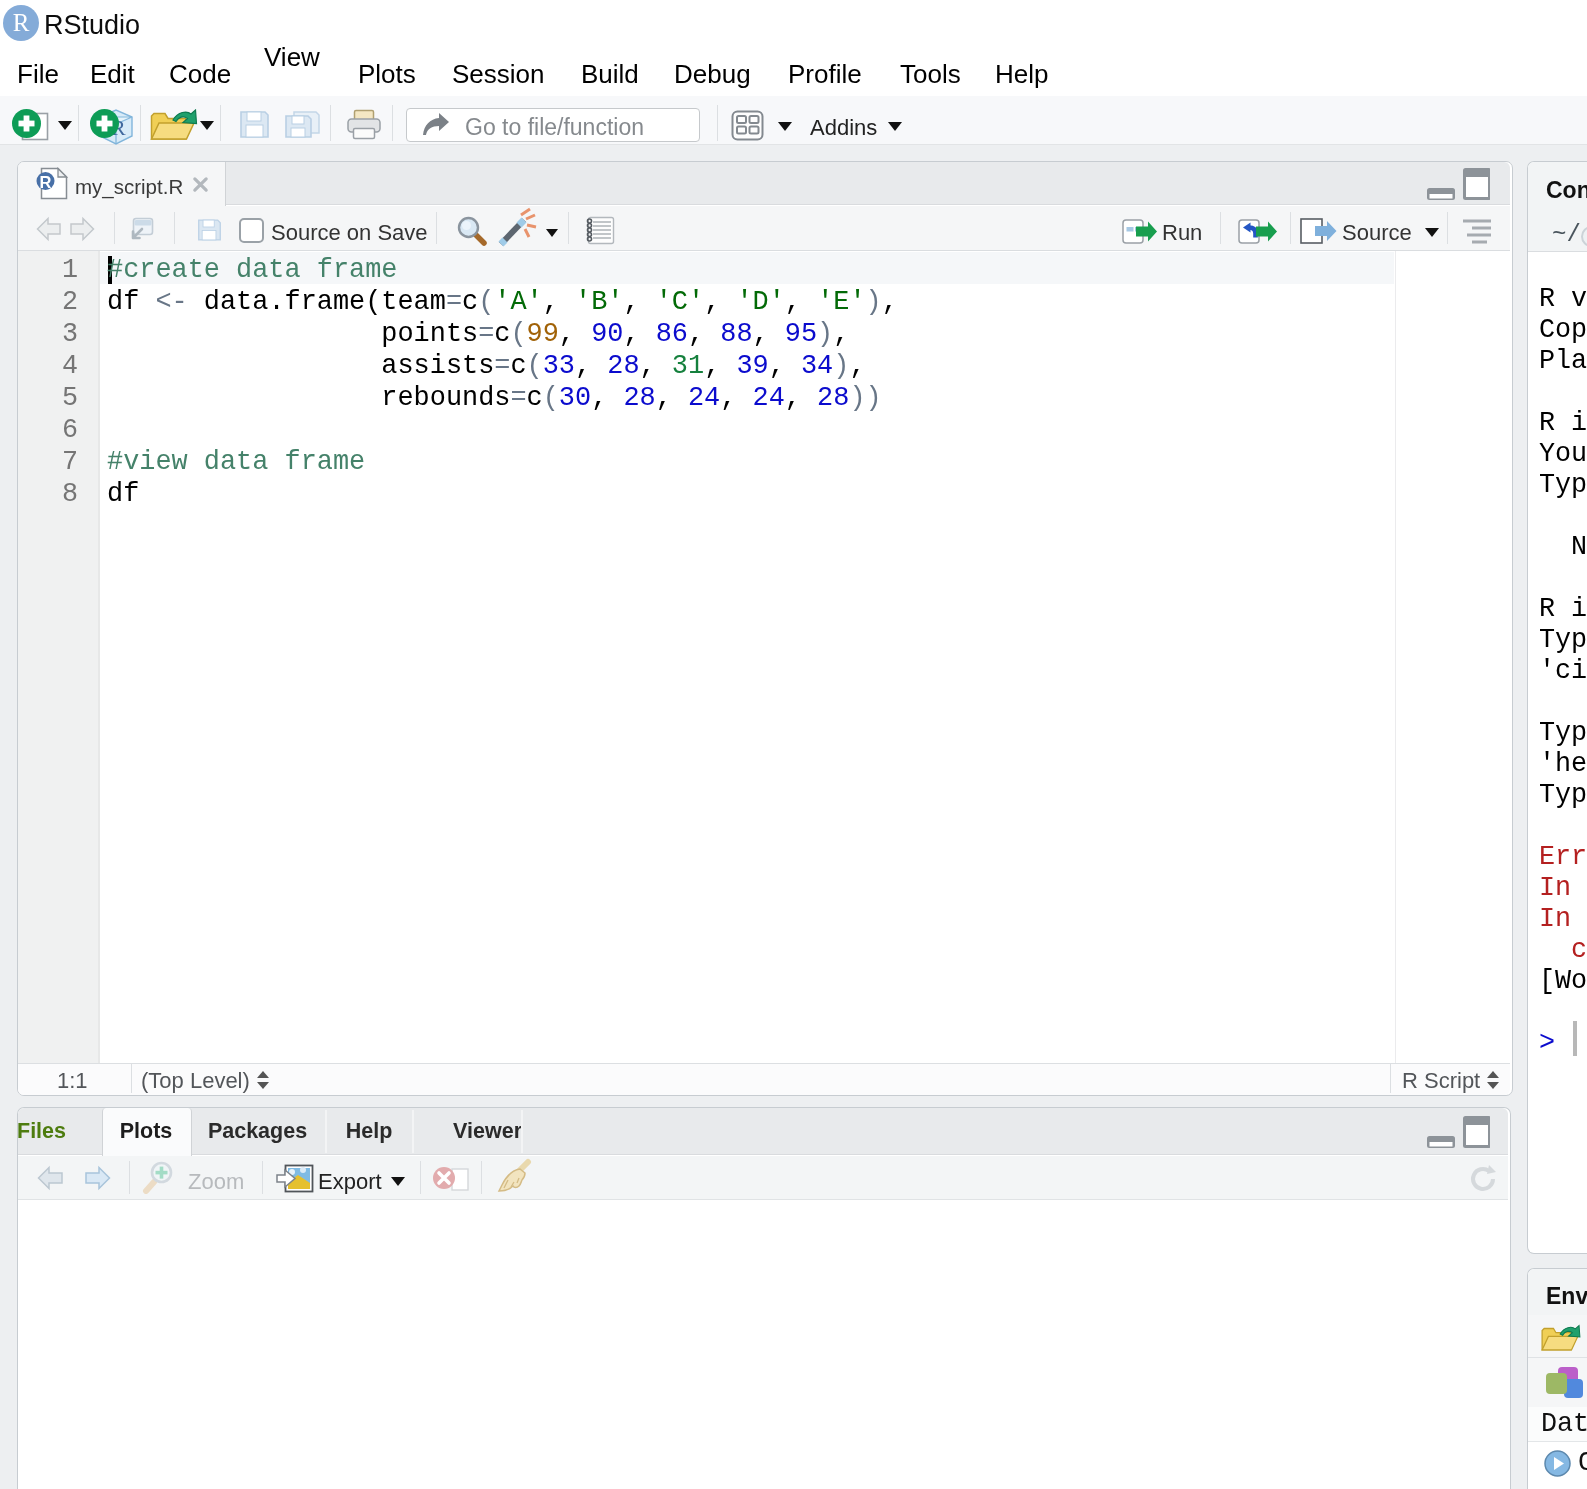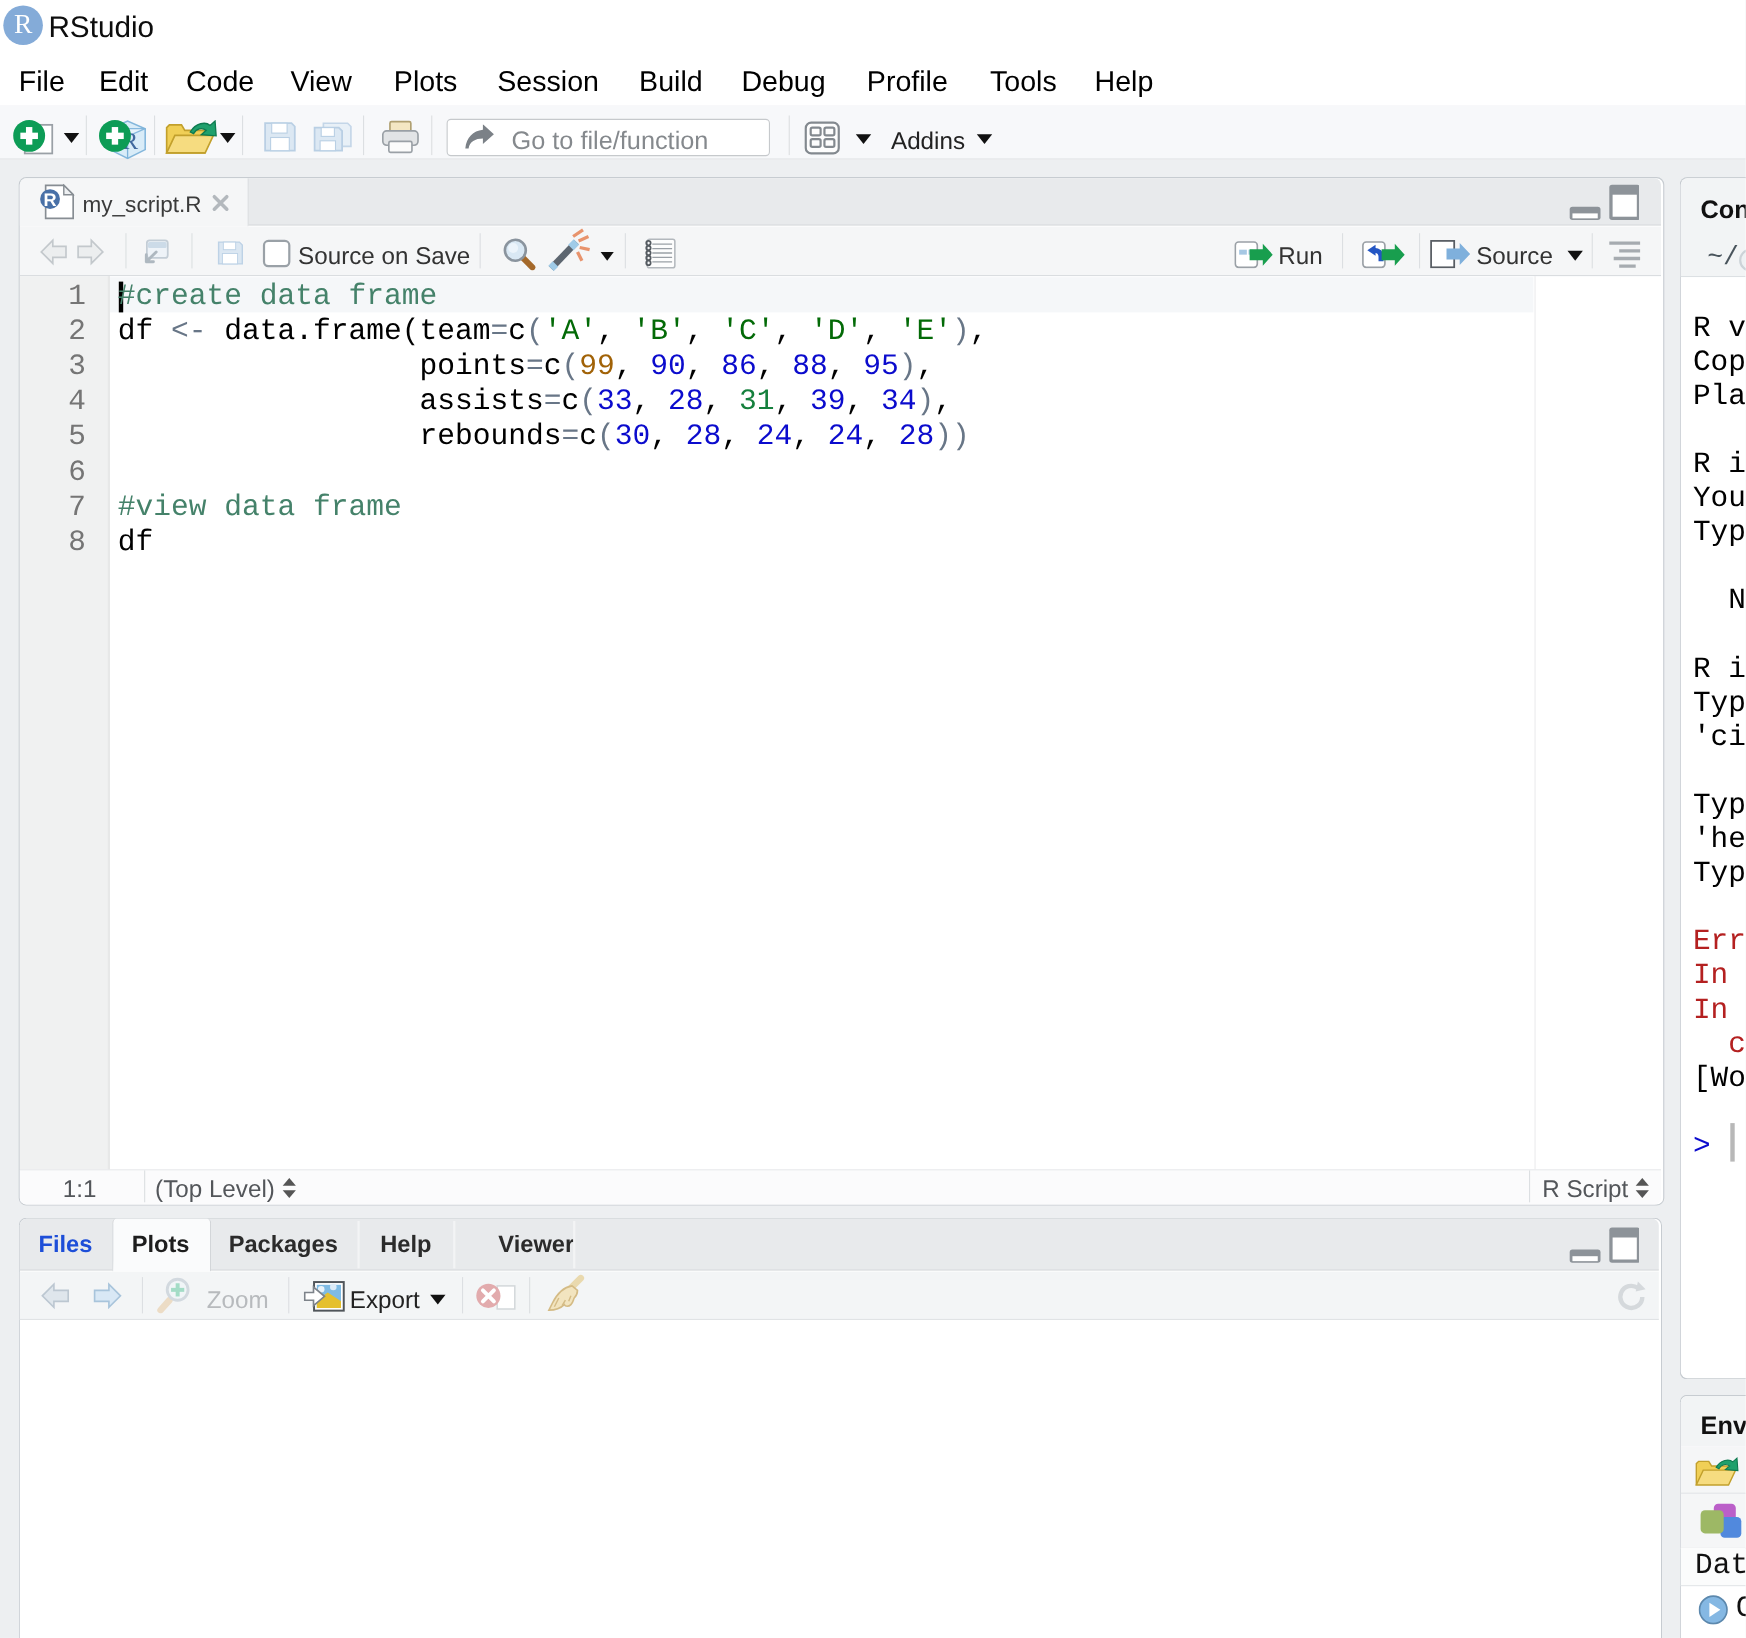"View" div.abs { top: 59px -> 42px }
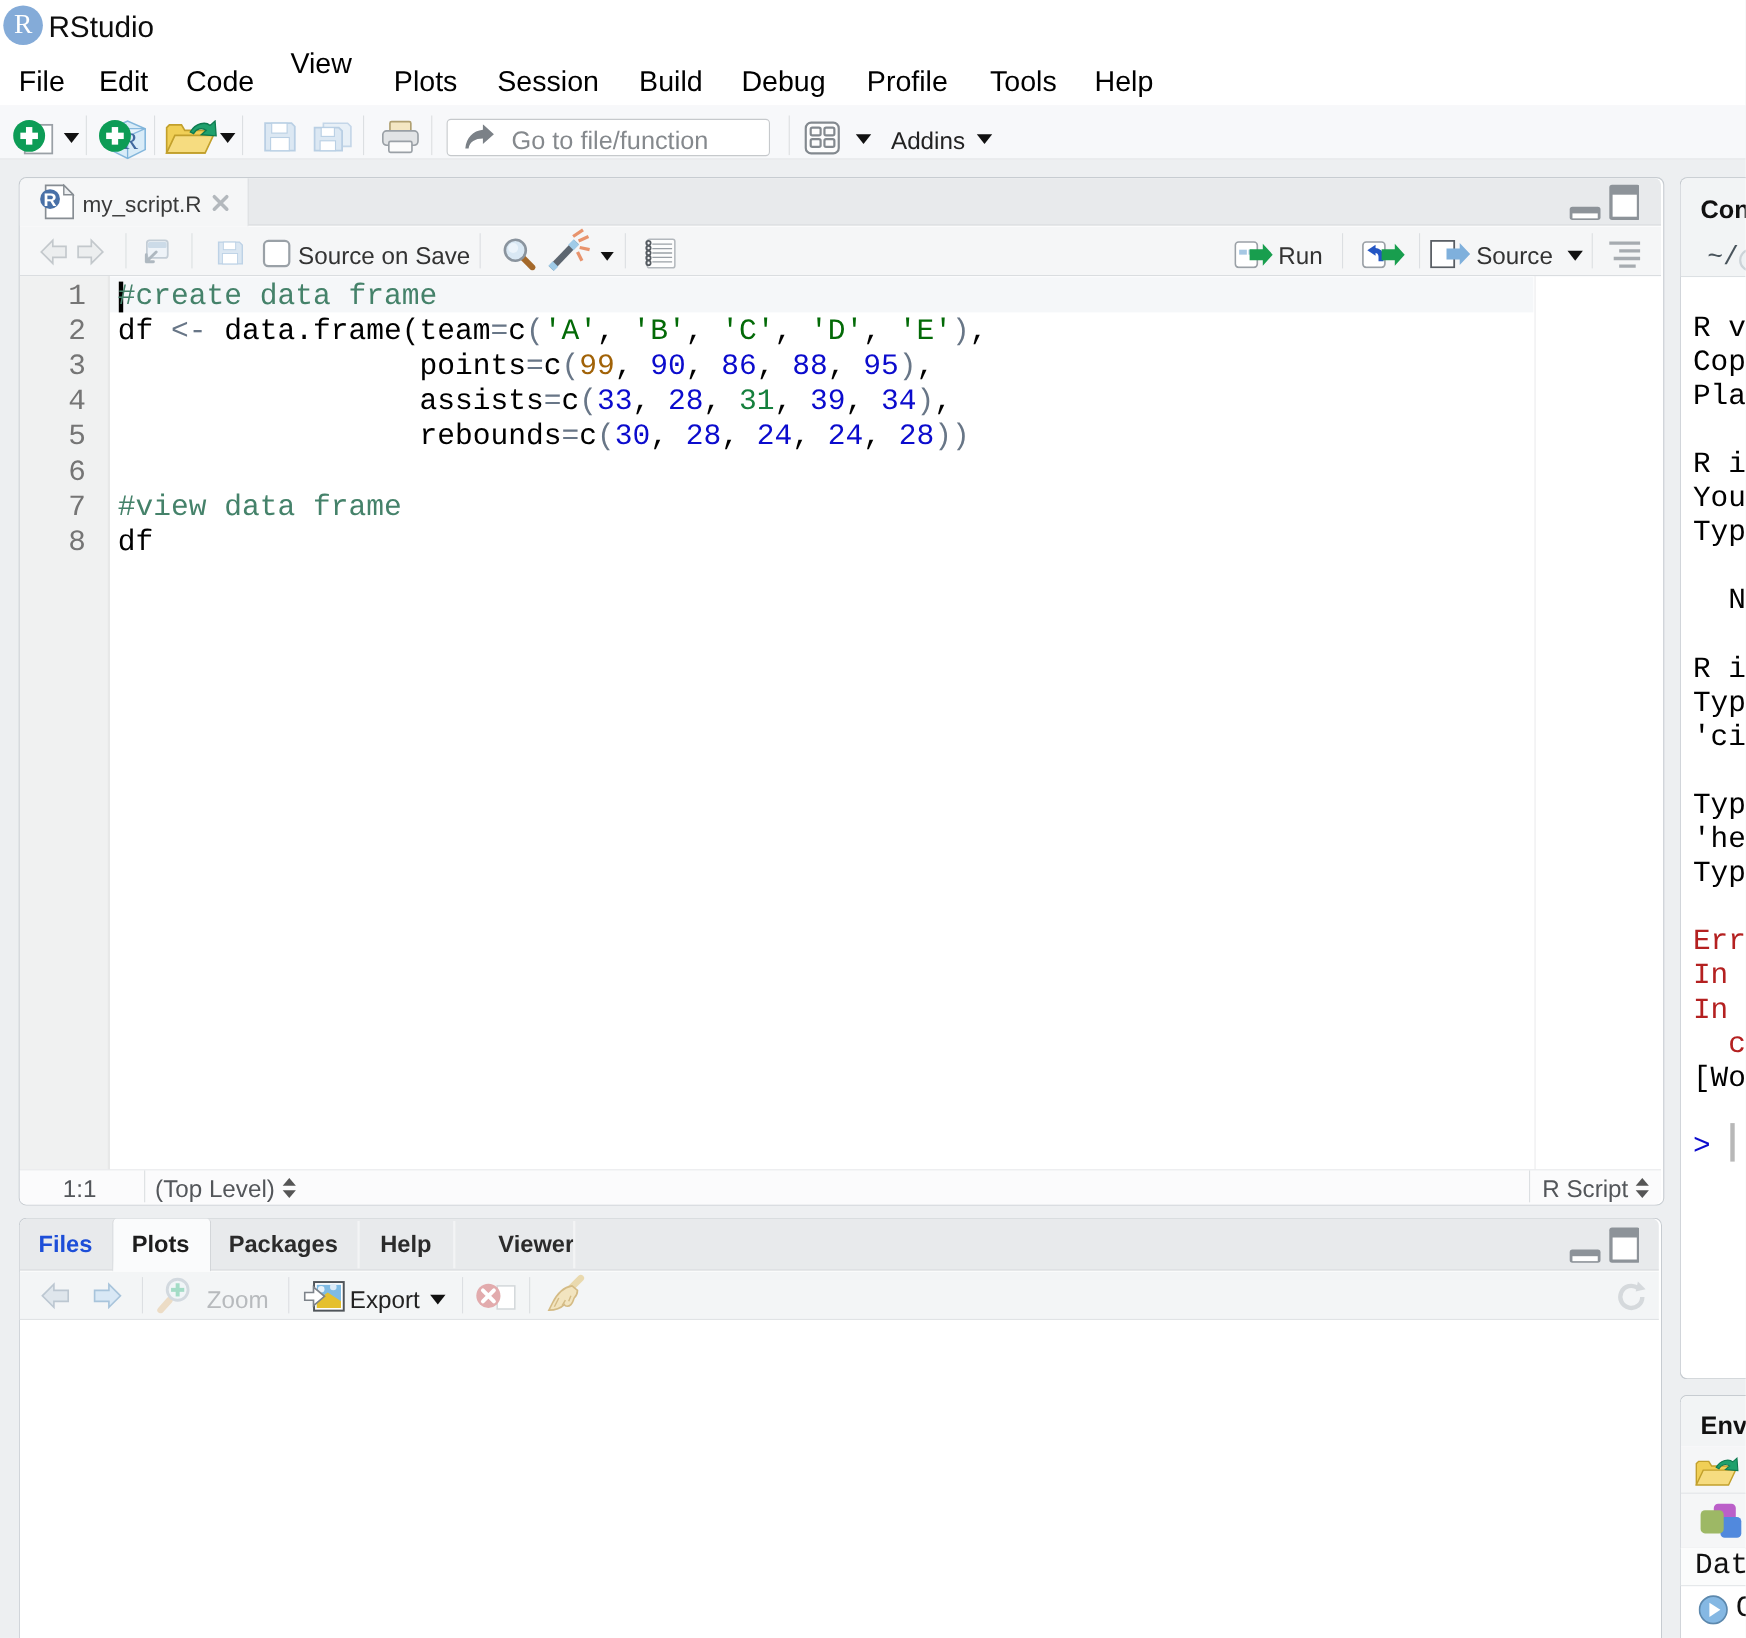"Files" div.abs { color: #1d4ed8 -> #4d7c0f; text-align: center -> left }
